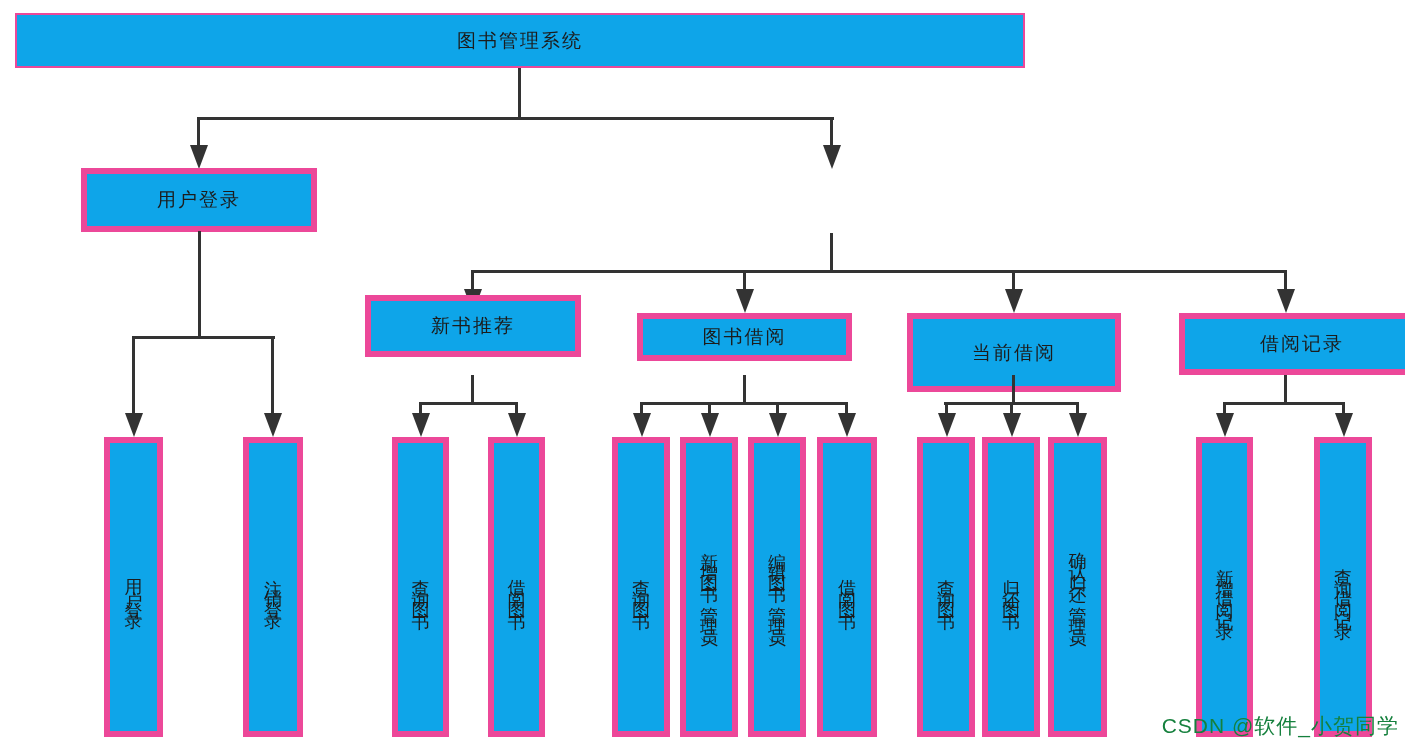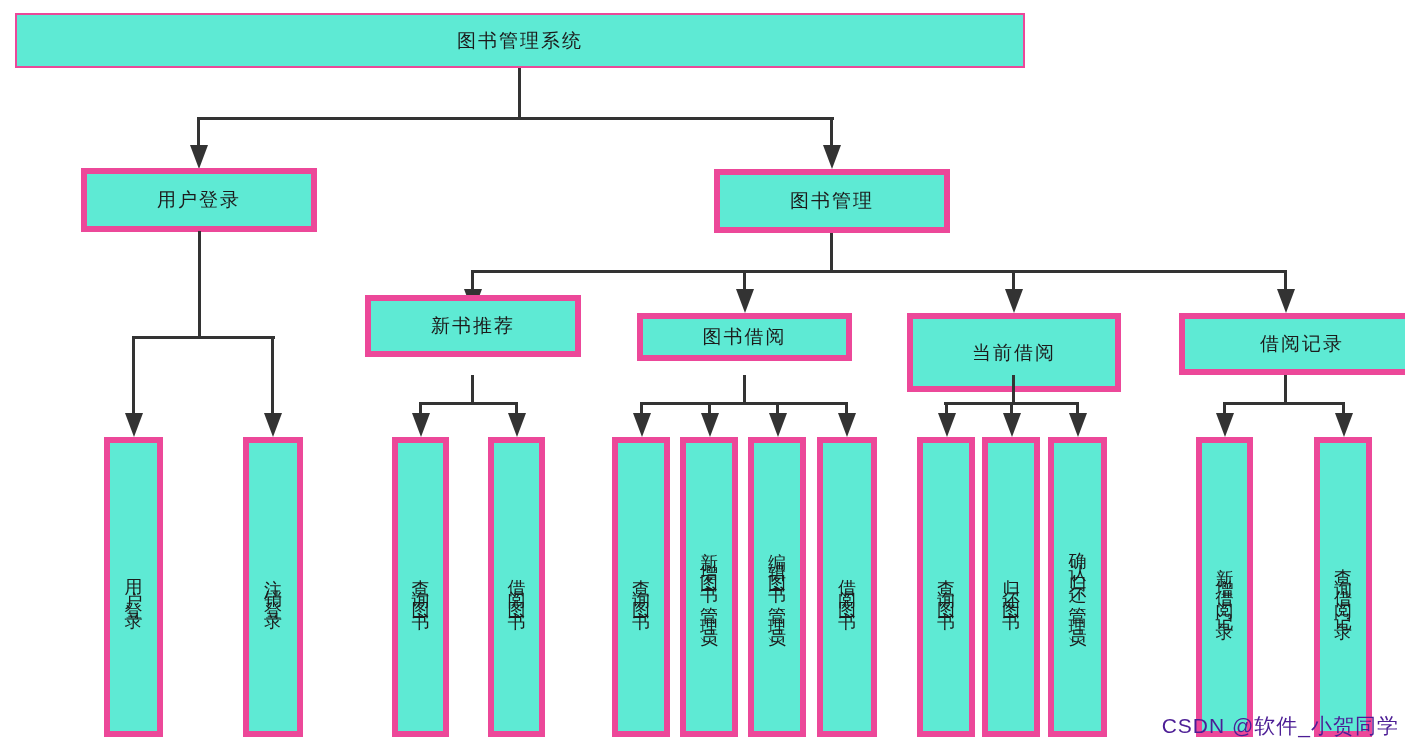"图书管理系统" .box { background: #5eead4 -> #0ea5e9 }
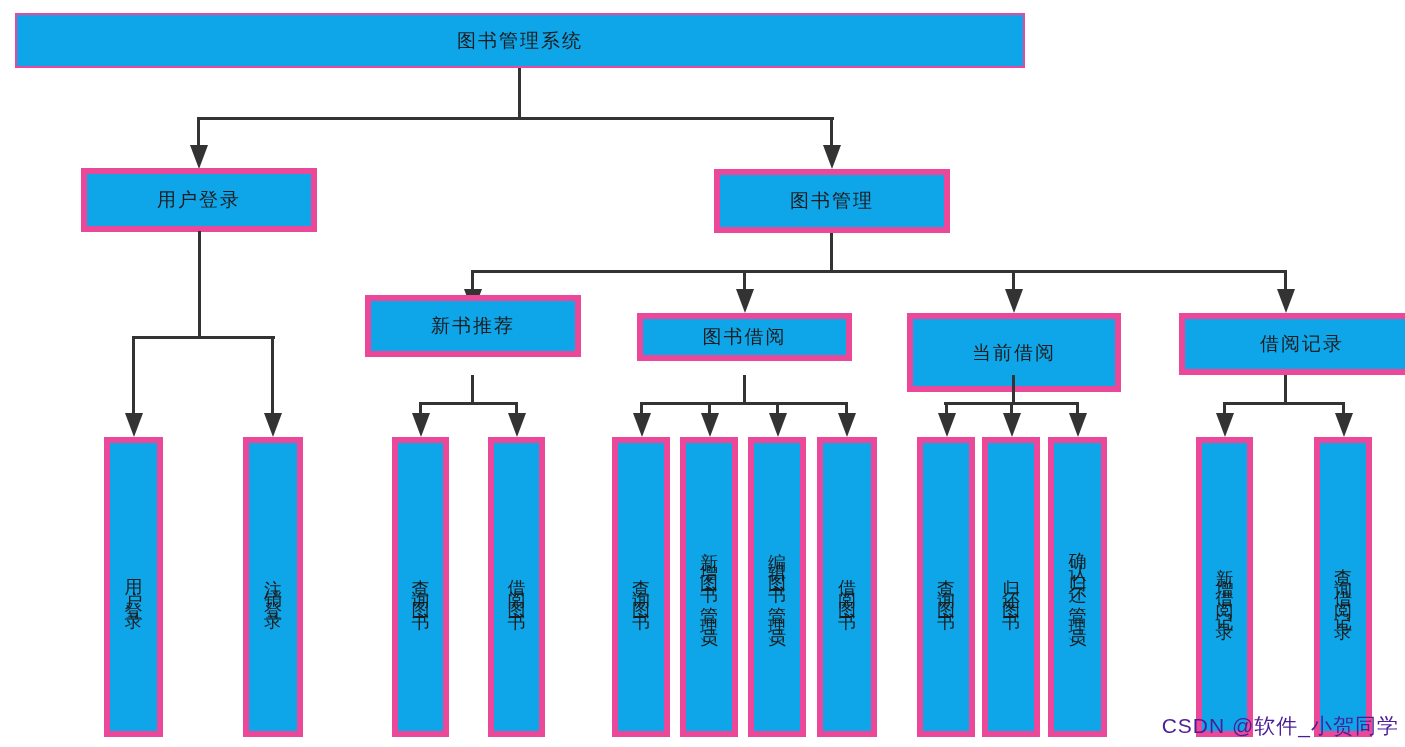"图书管理" div.box { html: <div> <span>图书管理</span> </div> -> none }
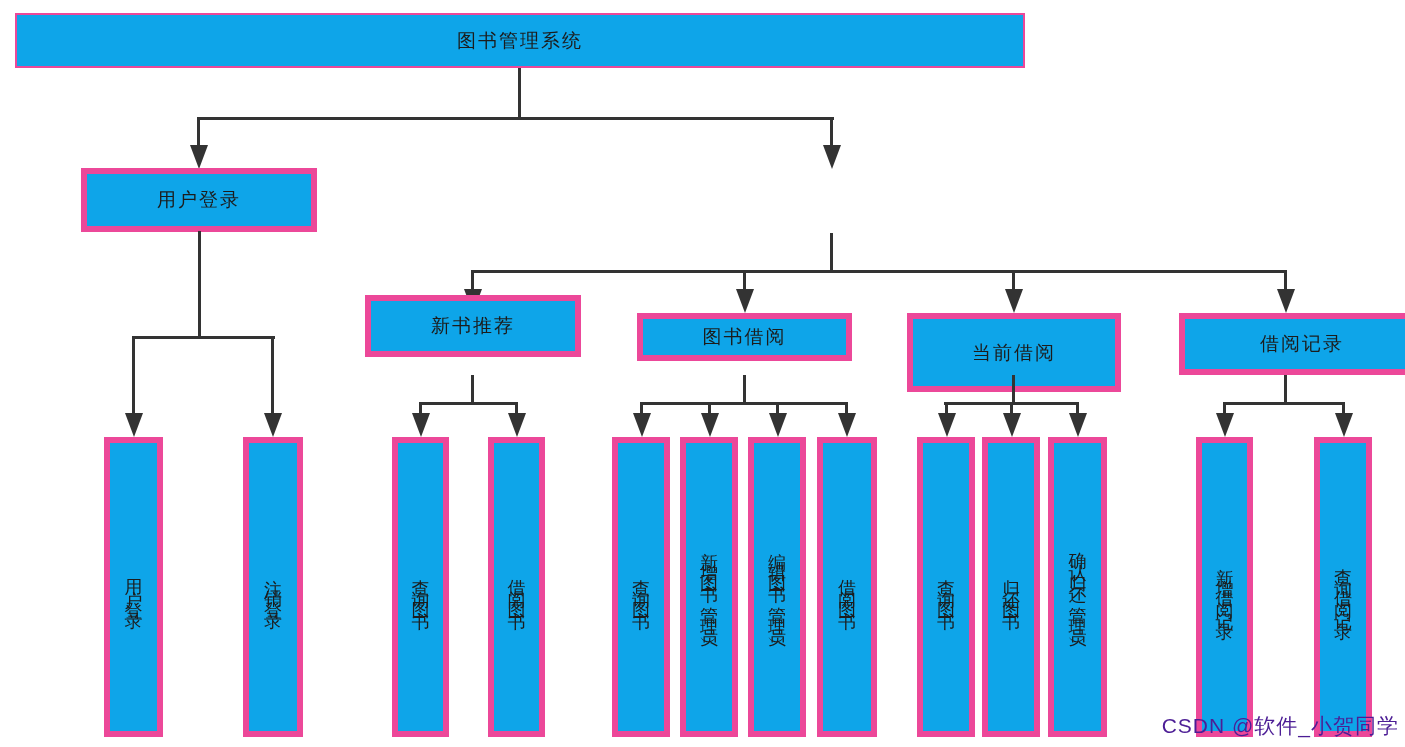"CSDN @软件_小贺同学" .watermark { color: #4c1d95 -> #15803d }
